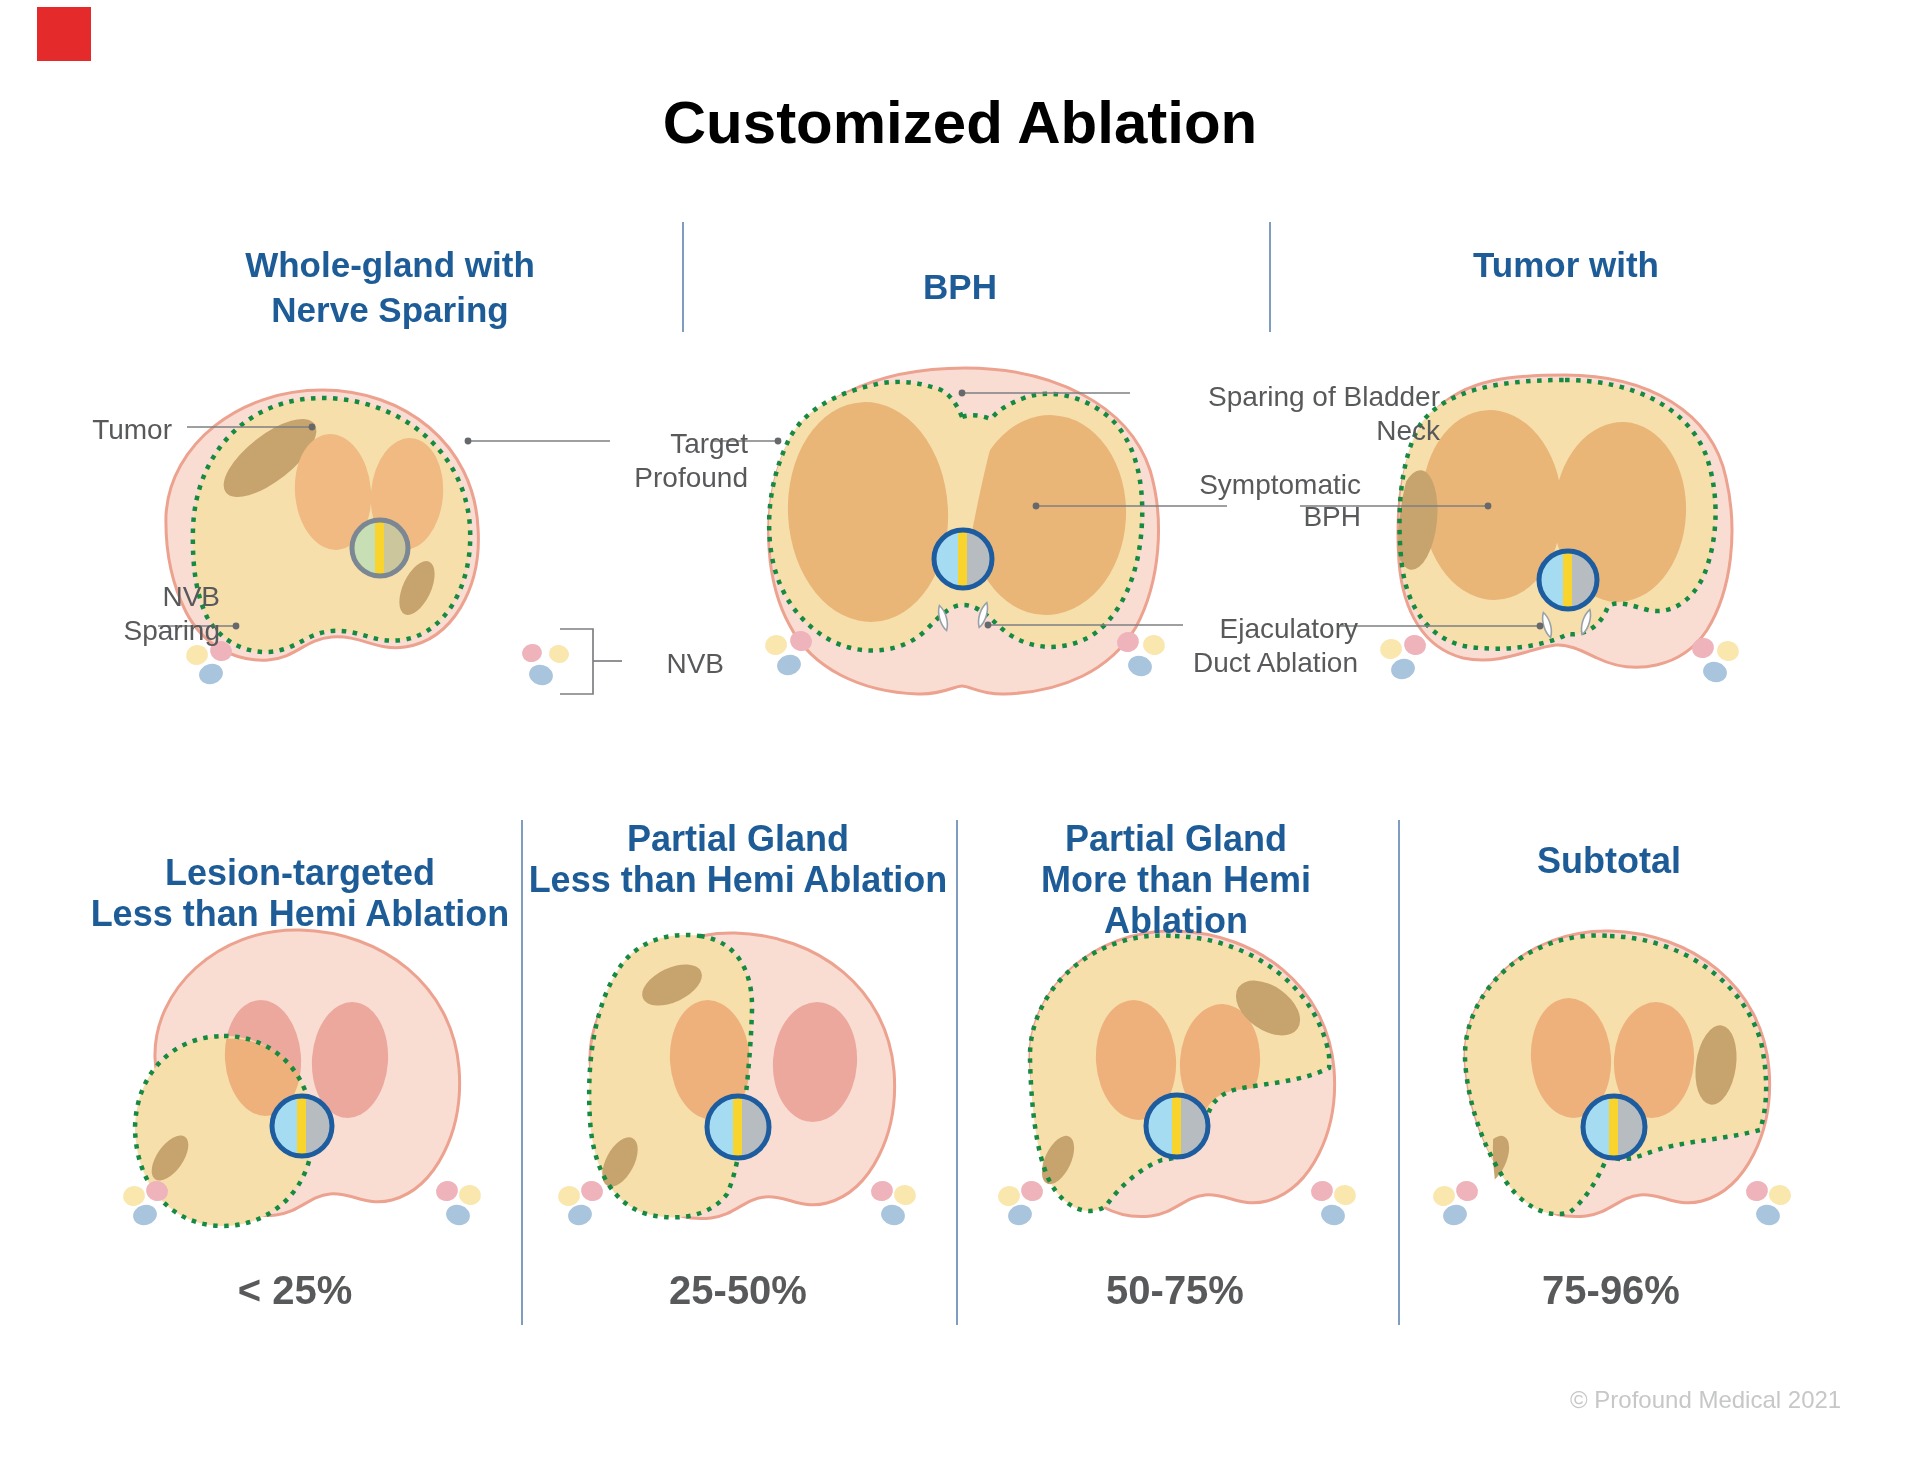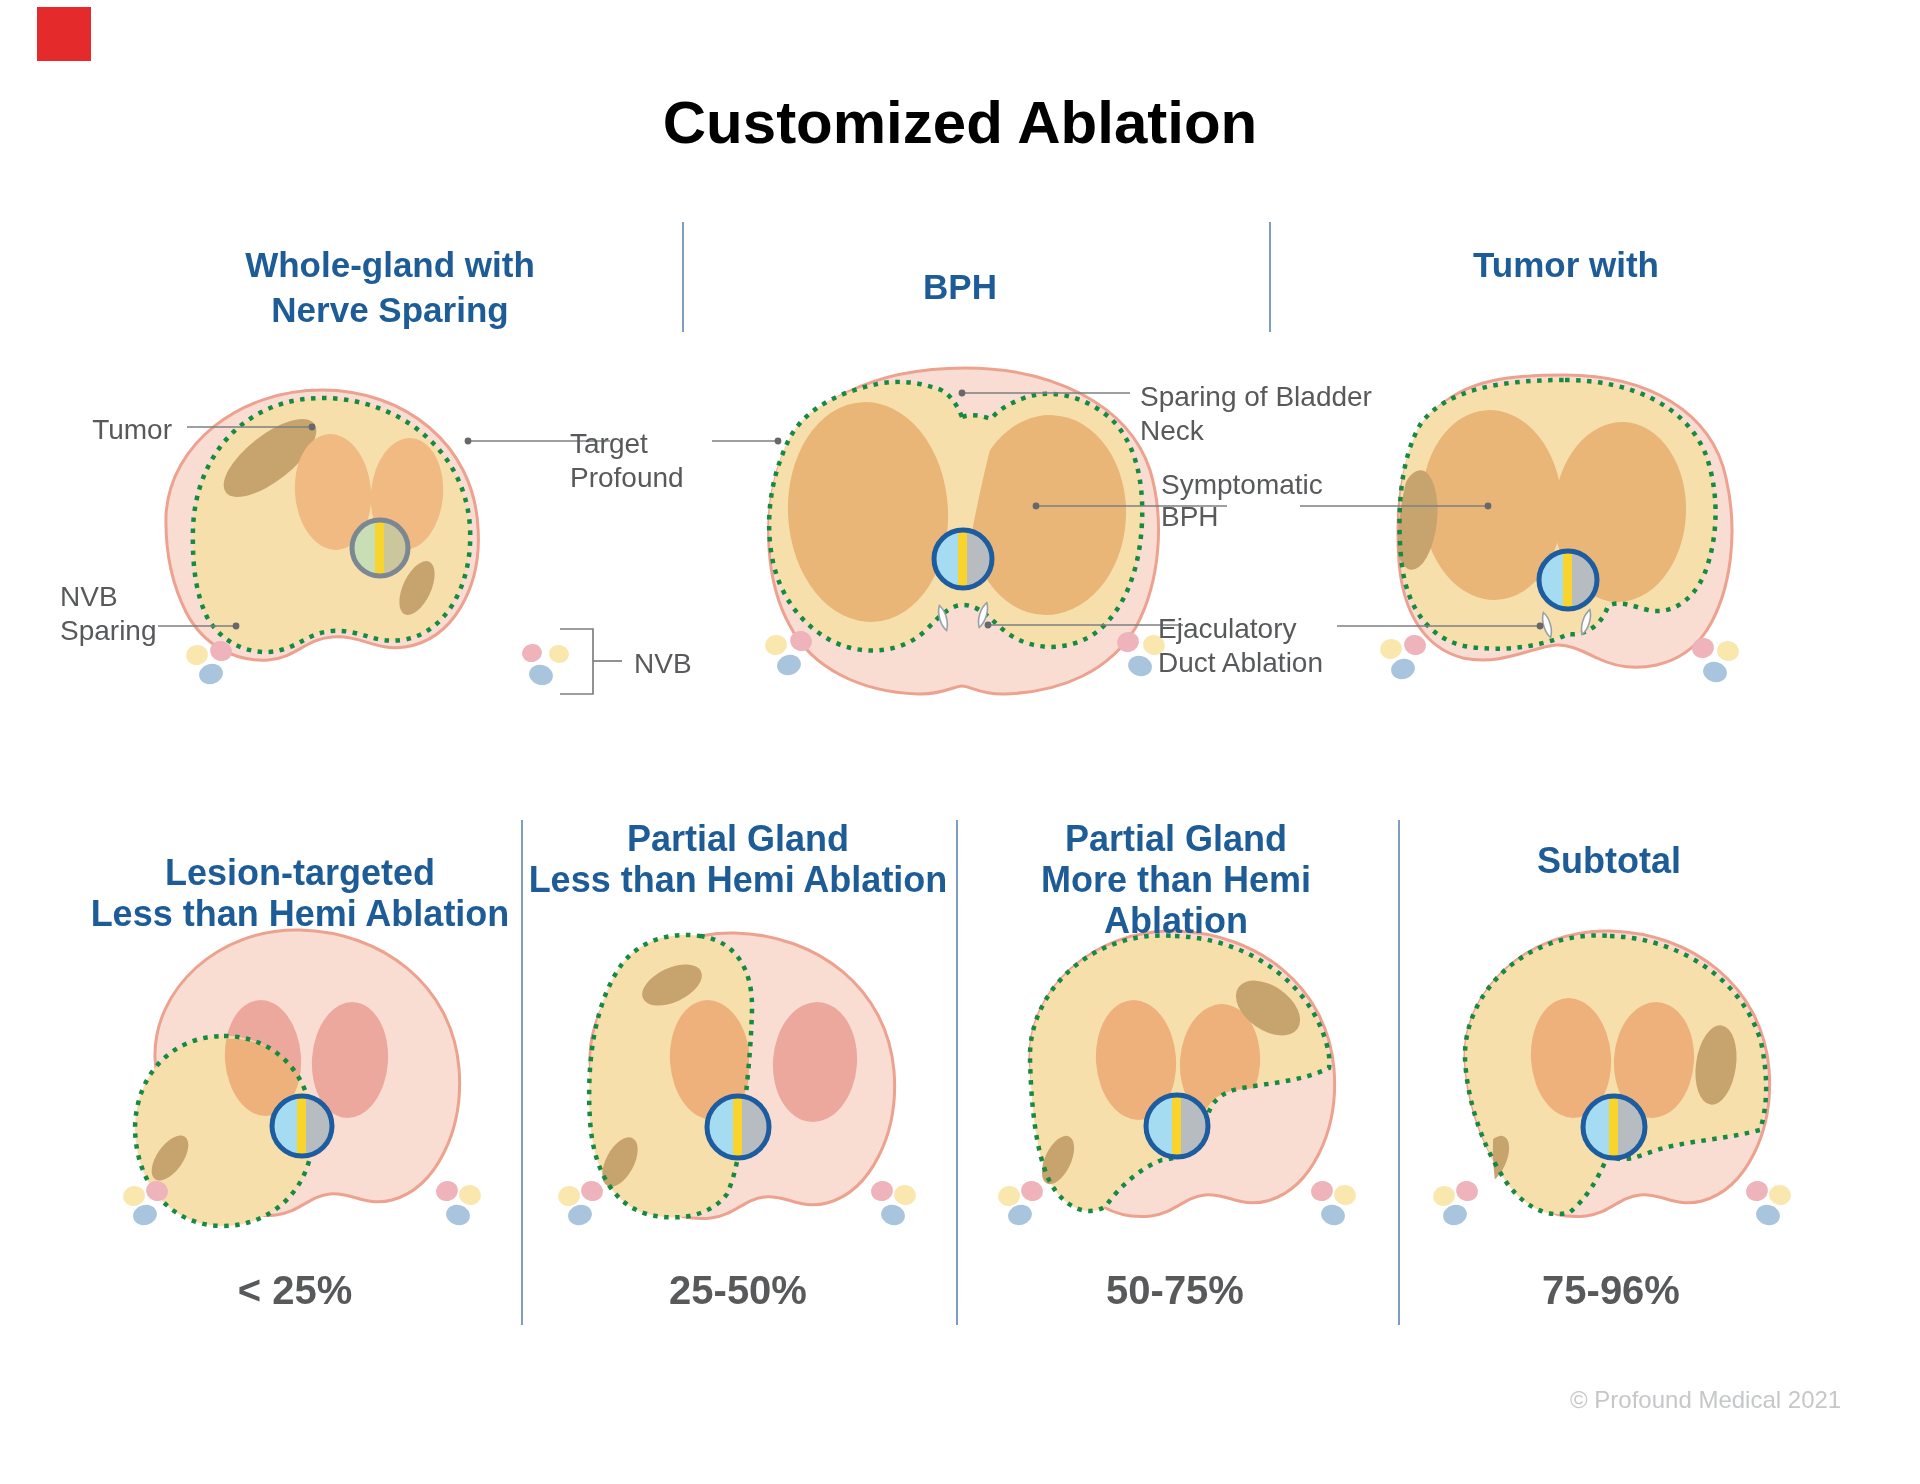"Sparing of Bladder Neck" .lbl { text-align: none -> right }
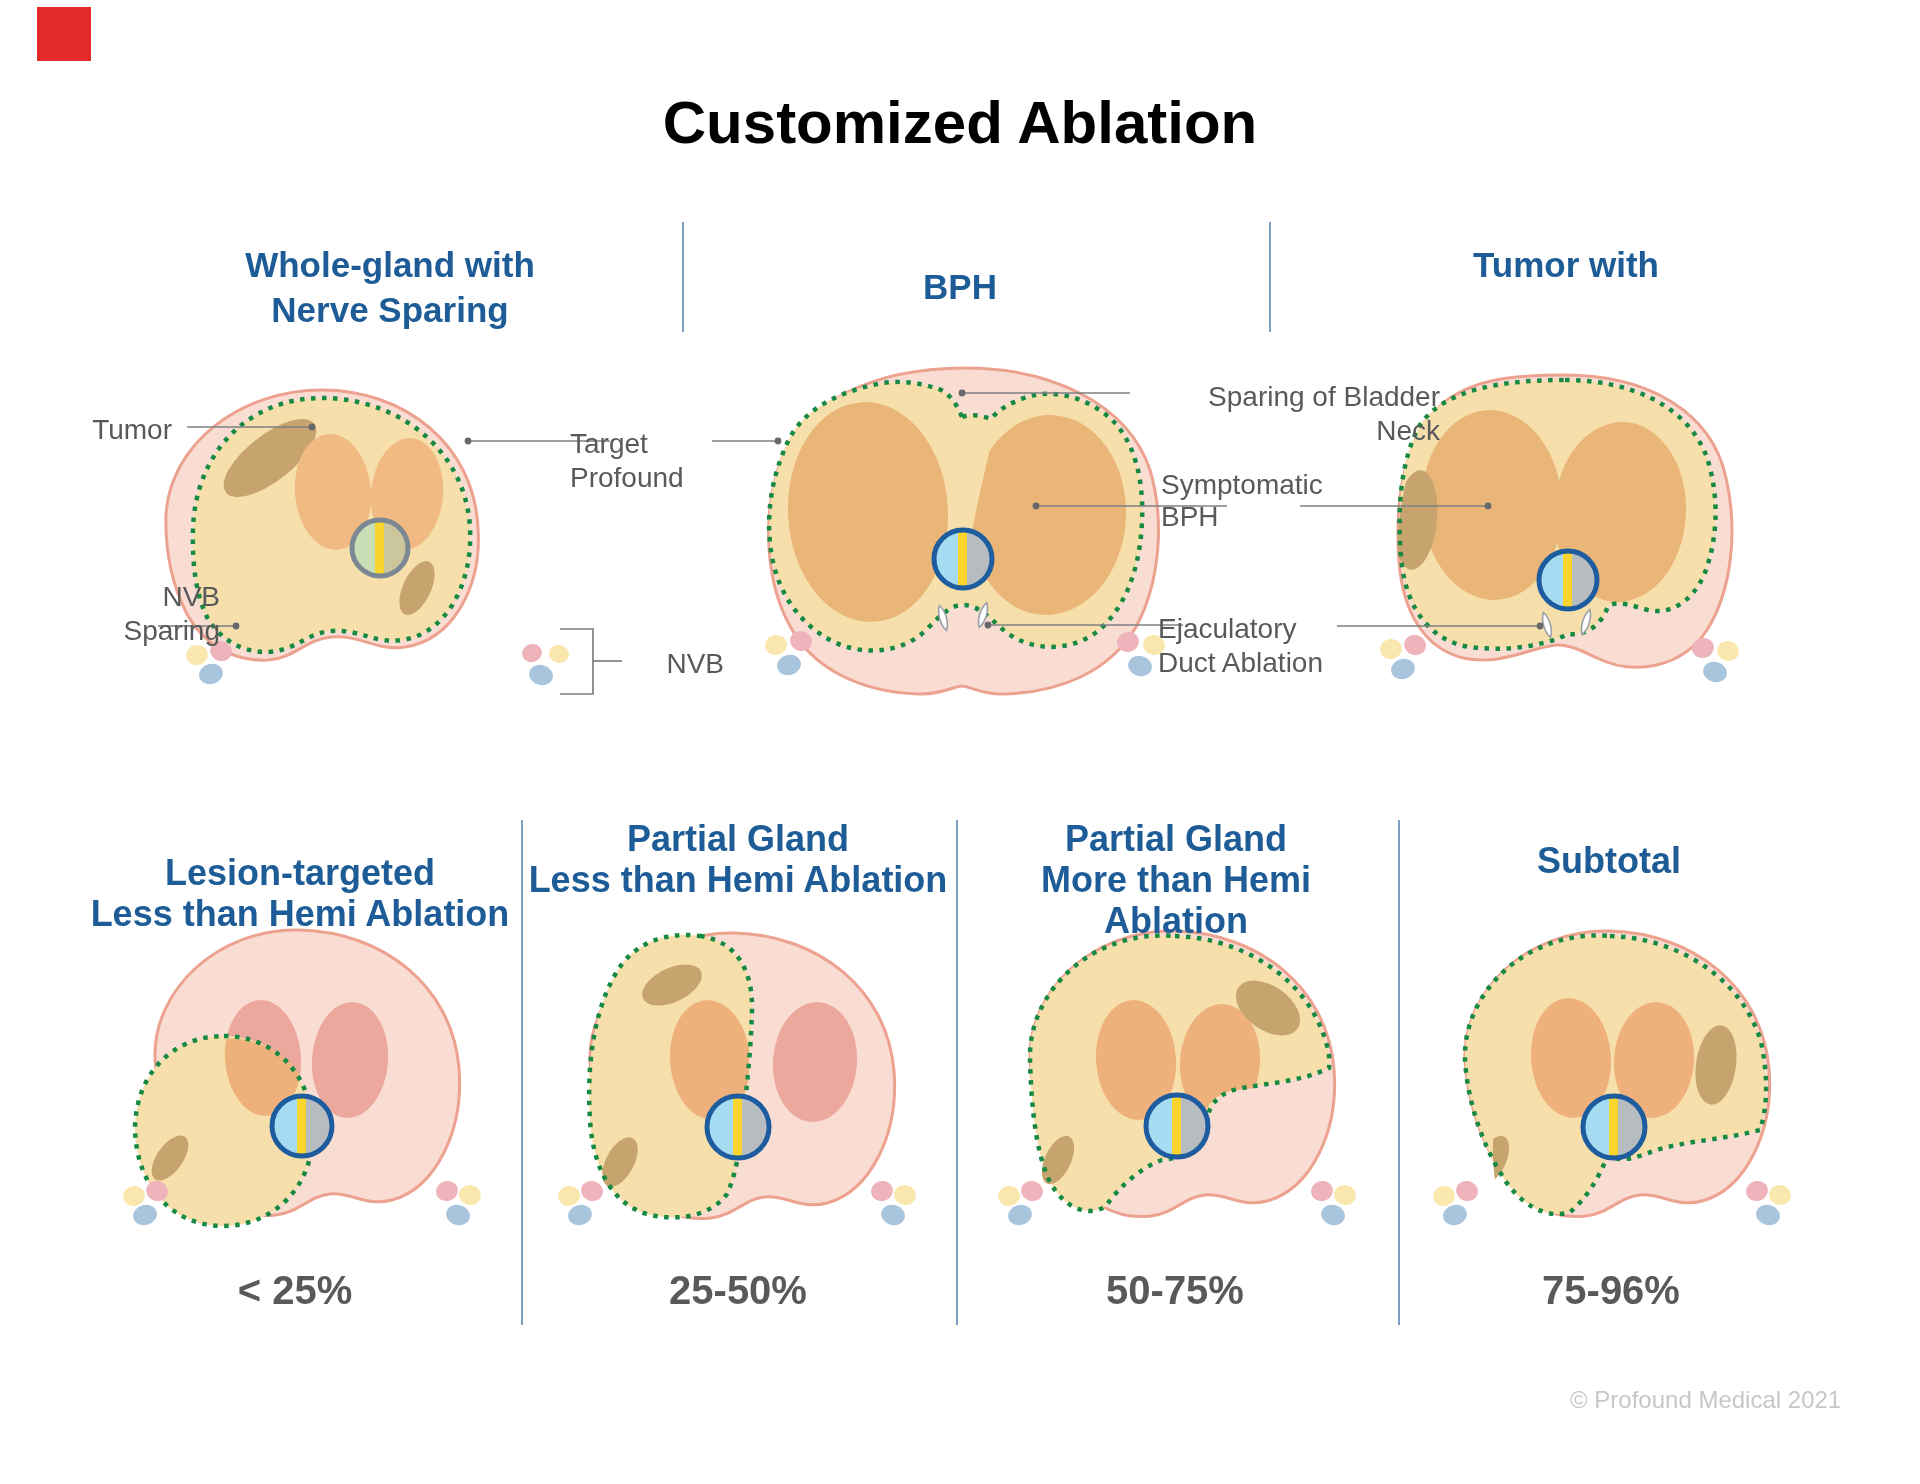"Target" .lbl.center { text-align: left -> right }
